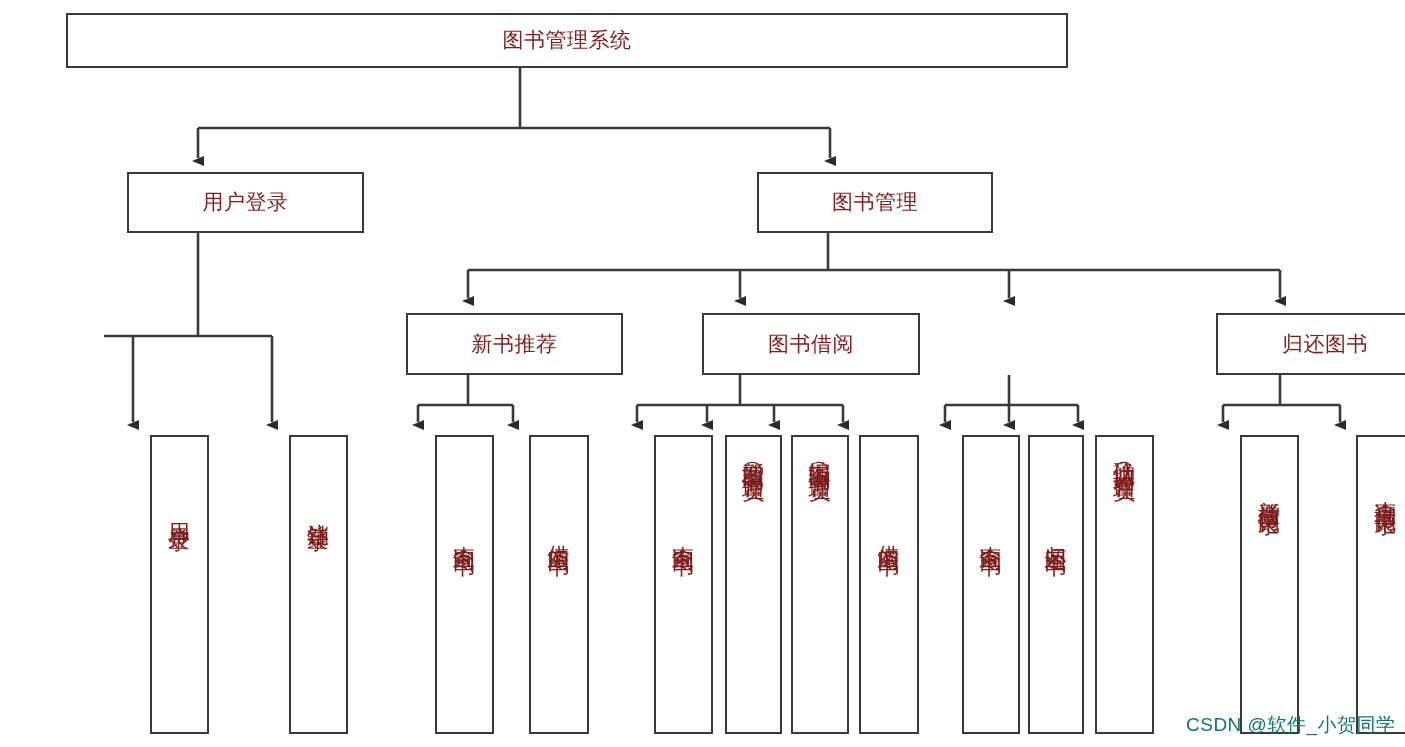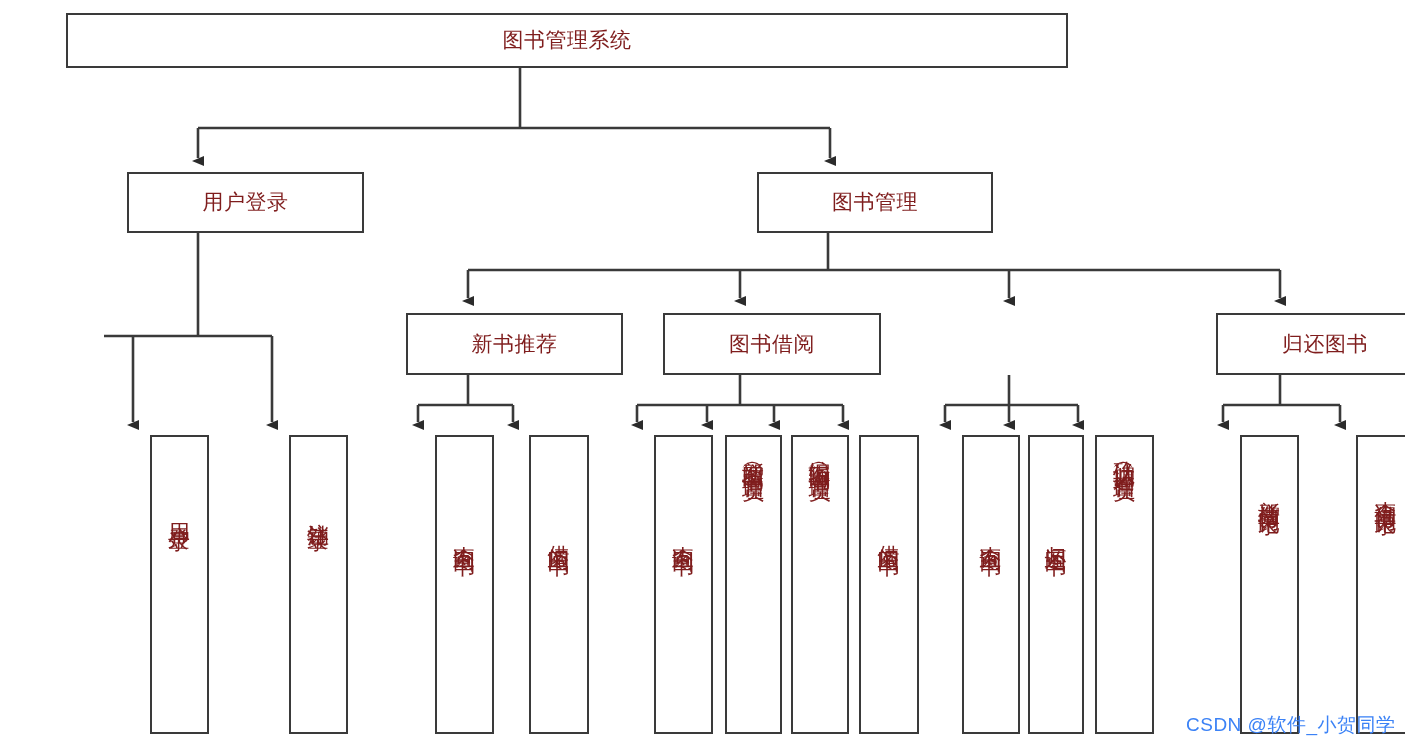"图书借阅" div.node { left: 617px -> 656px }
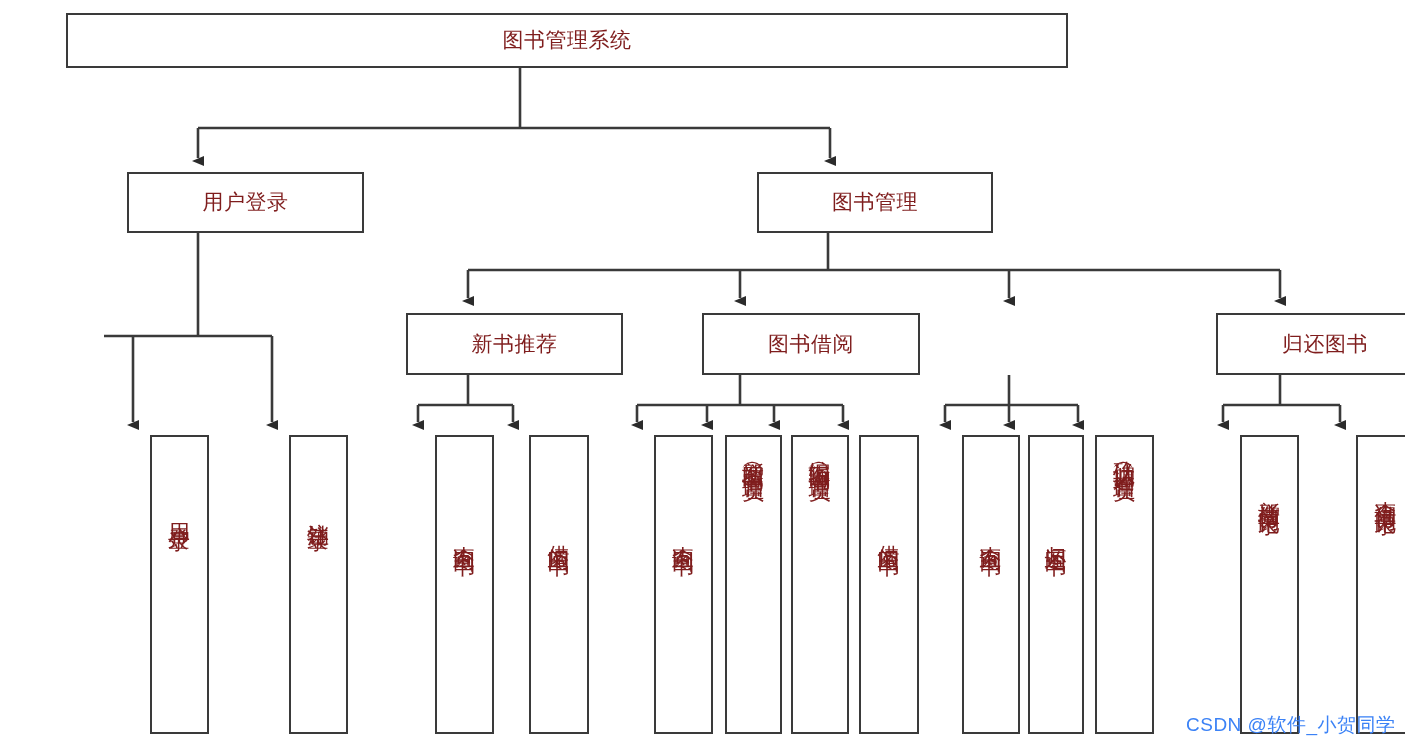"CSDN @软件_小贺同学" .watermark { color: #3b82f6 -> #0f766e }
